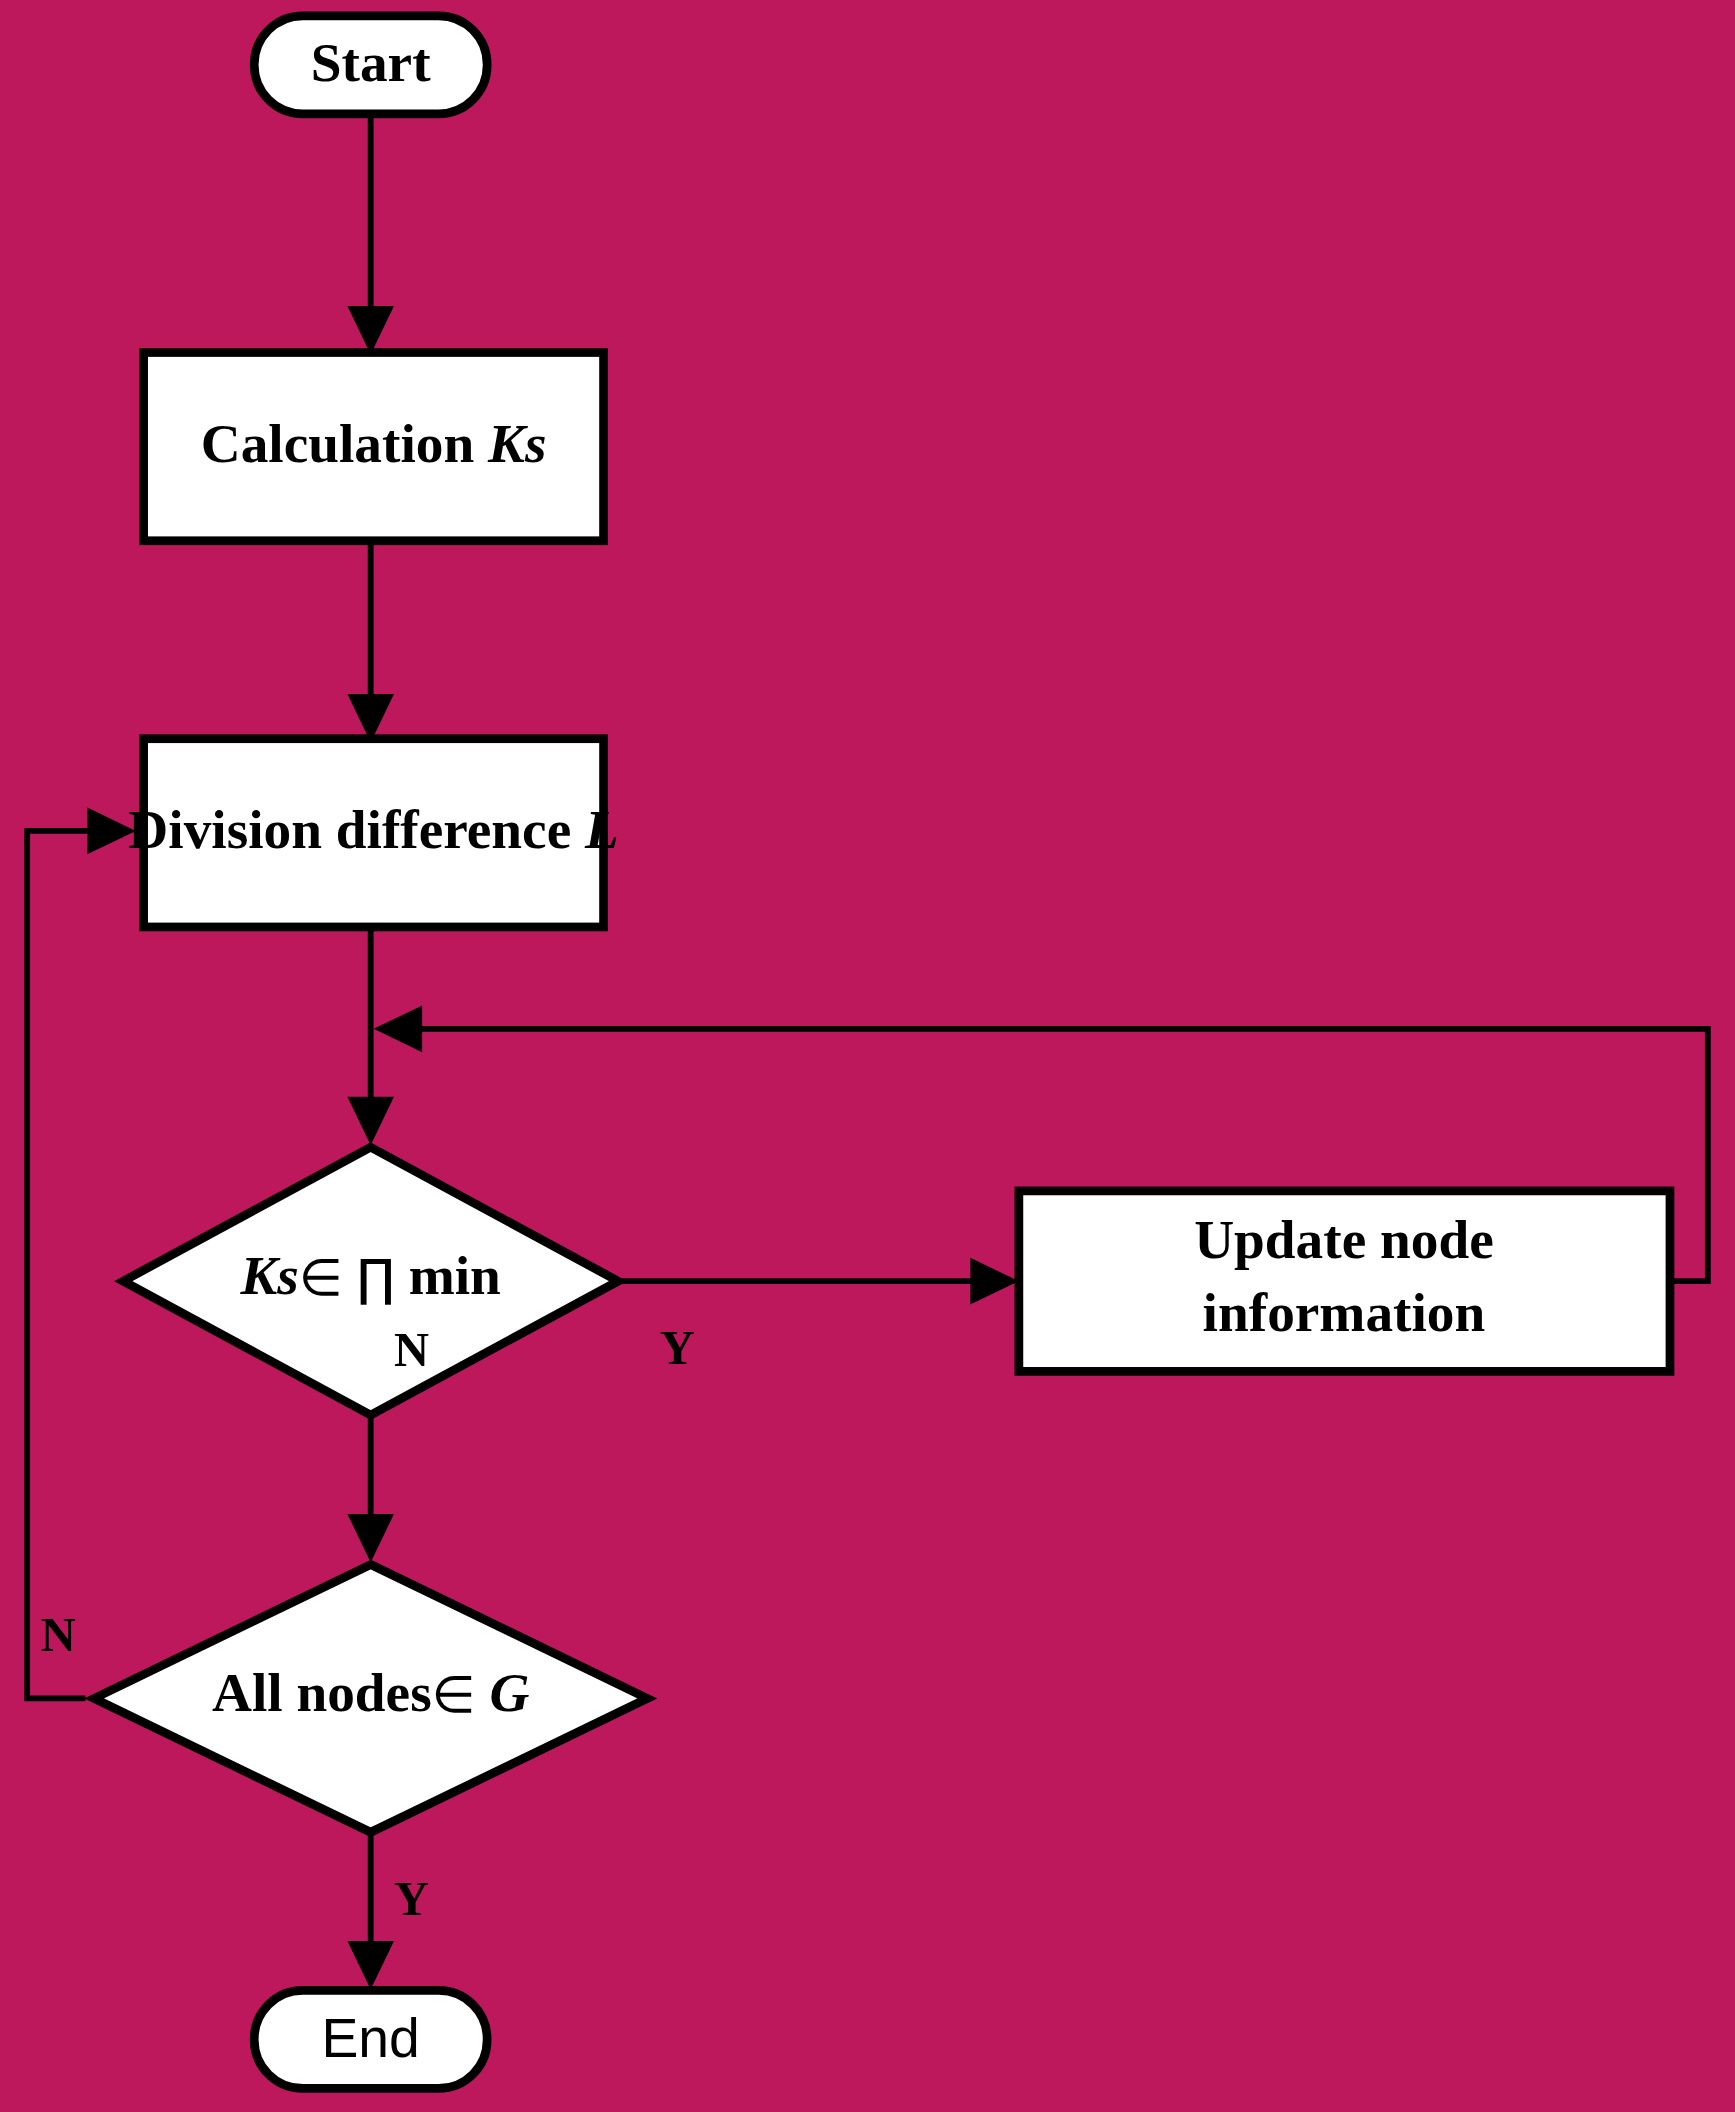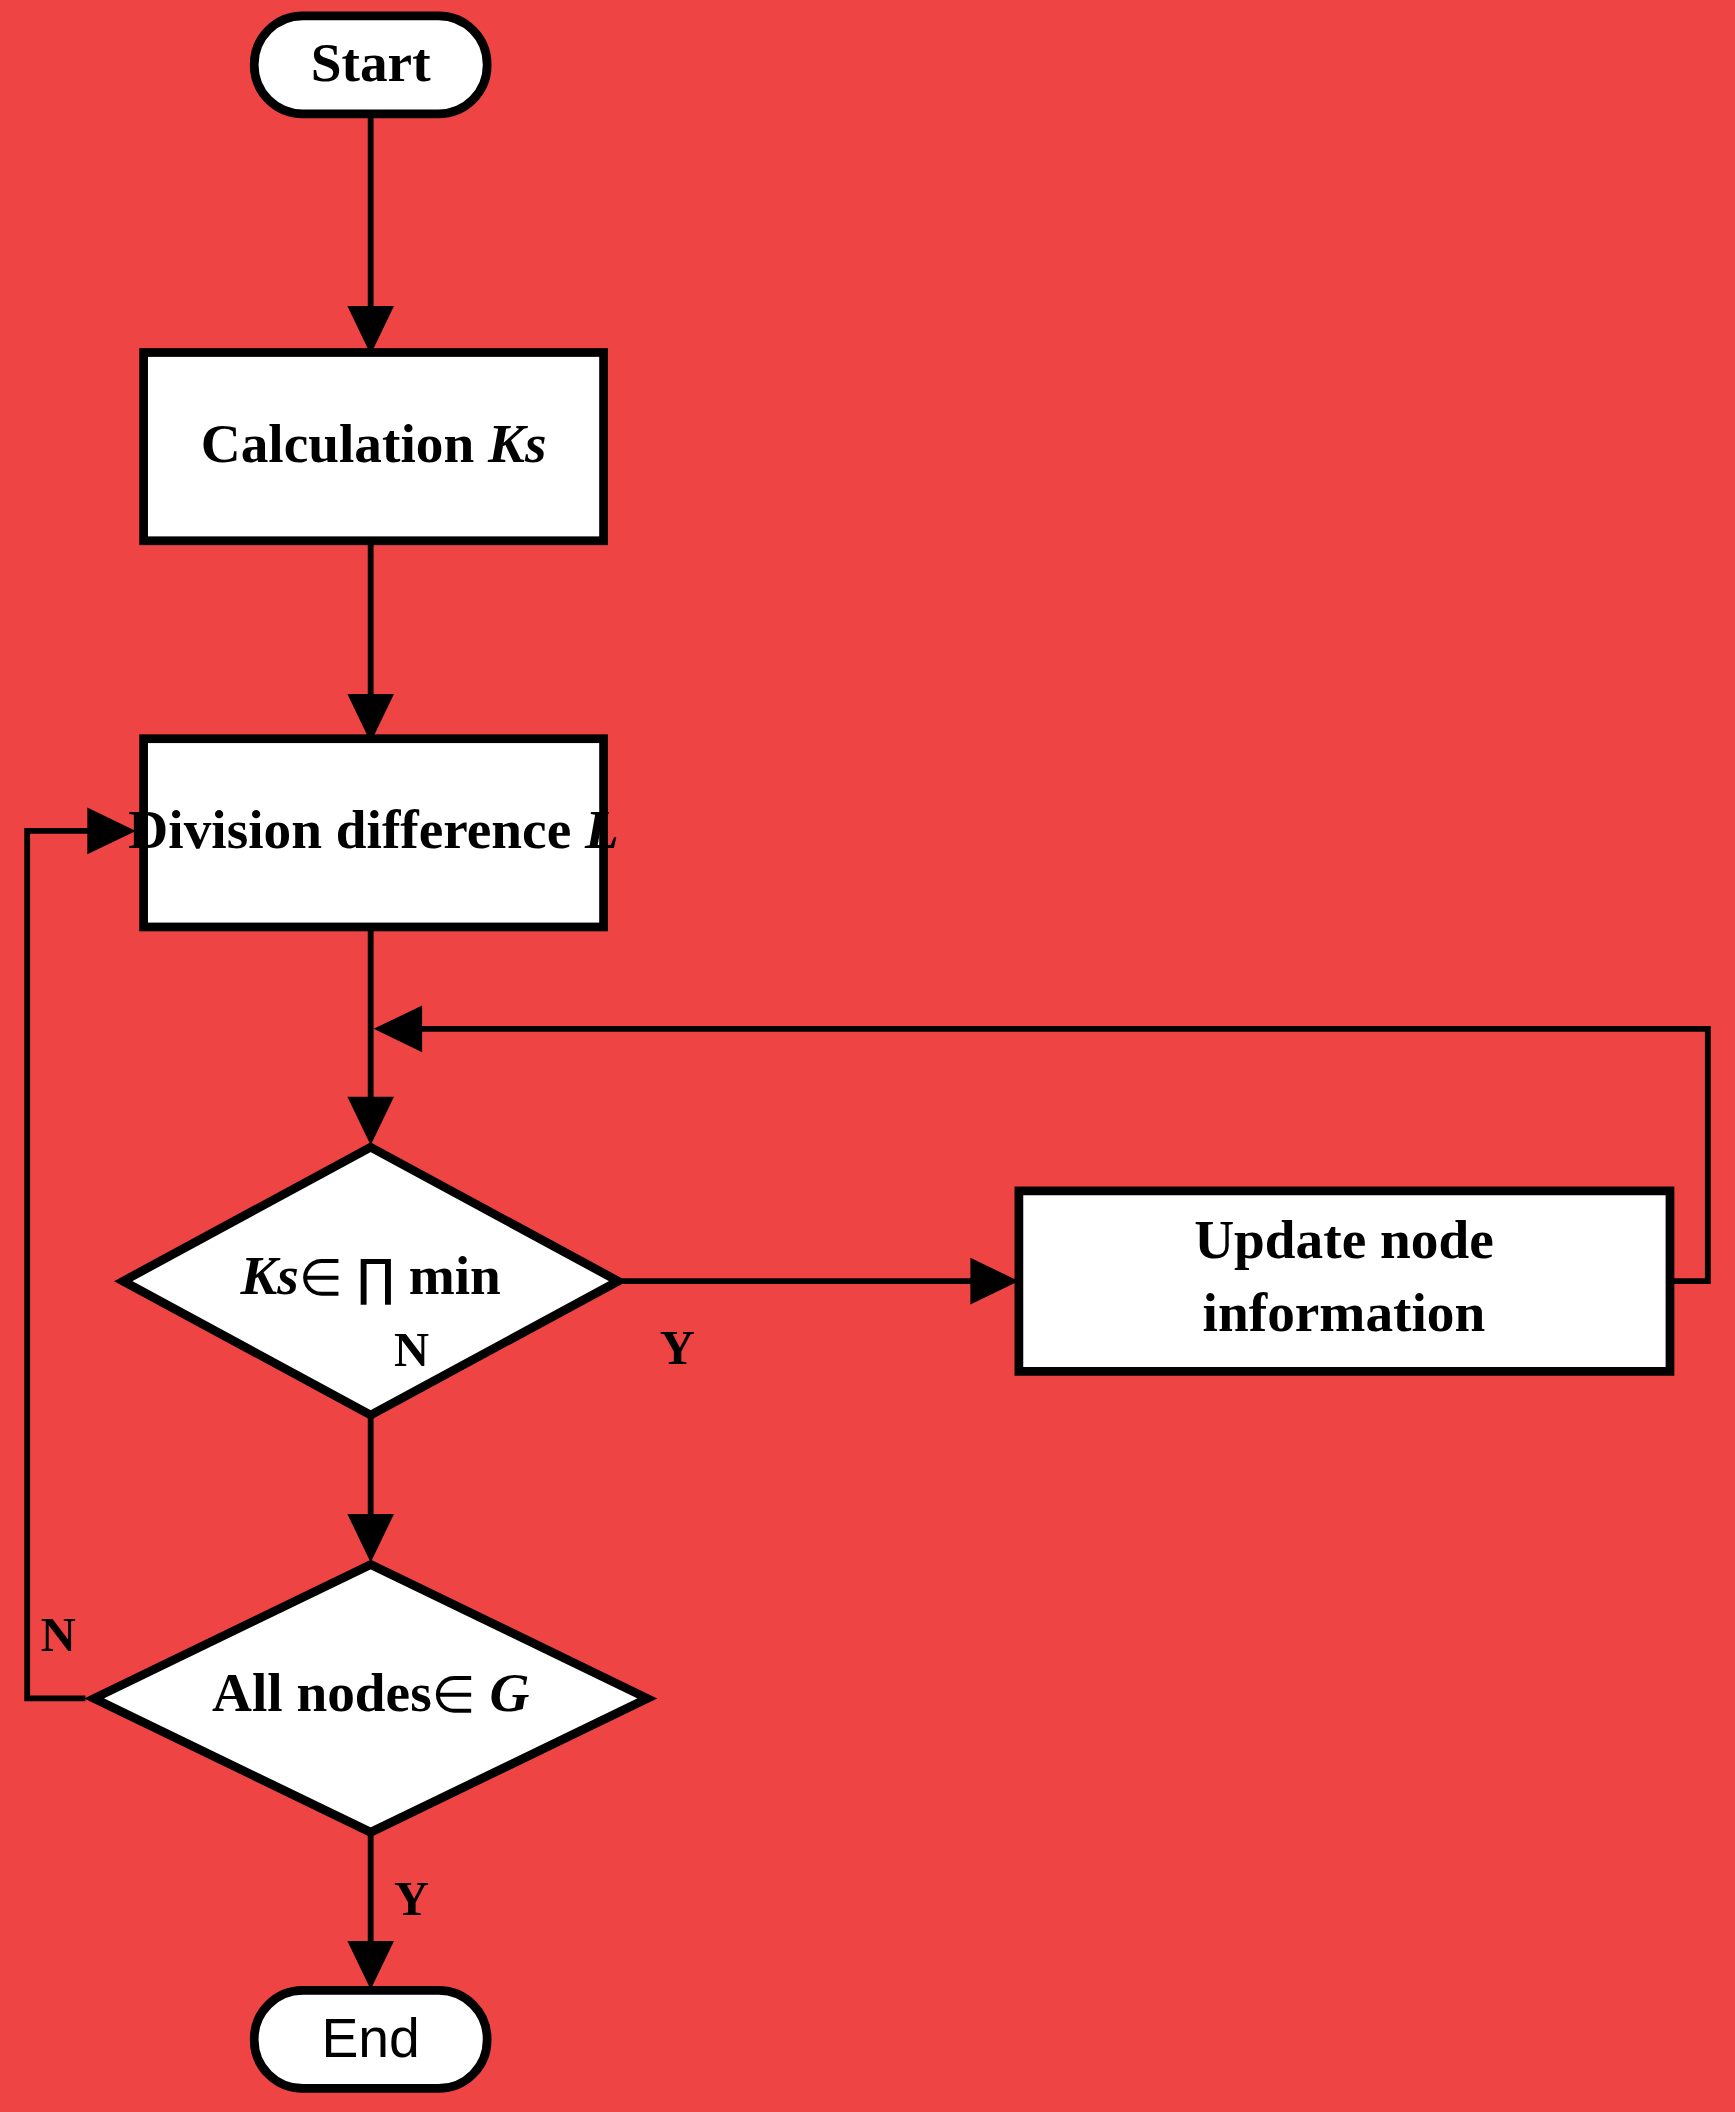"Start" #flowchart-root { background: #ef4444 -> #be185d }
